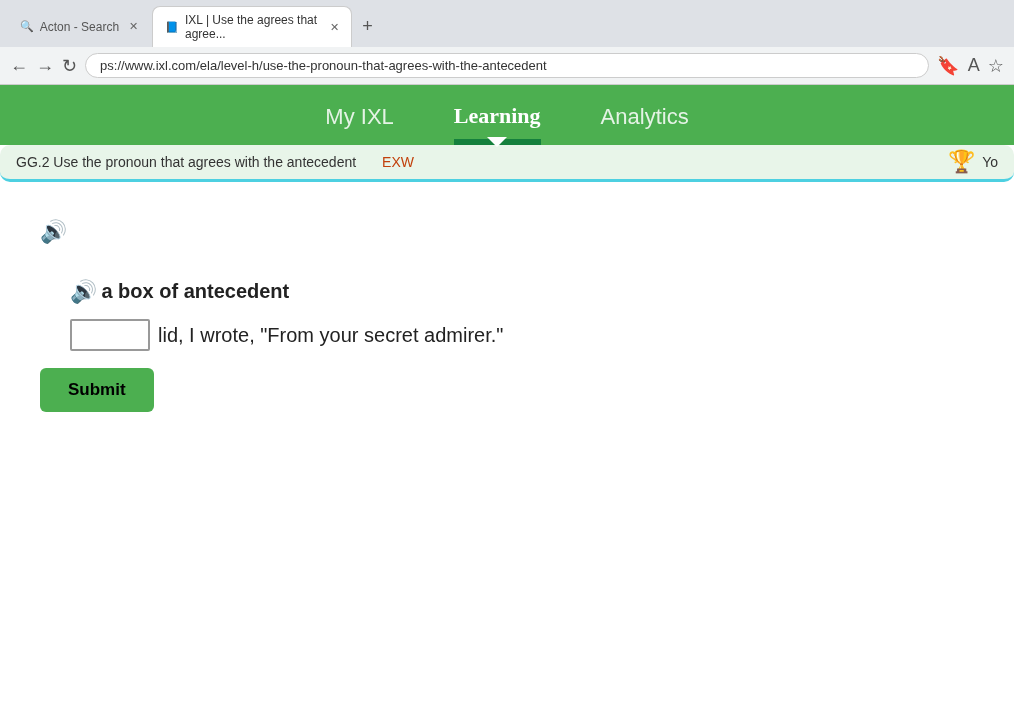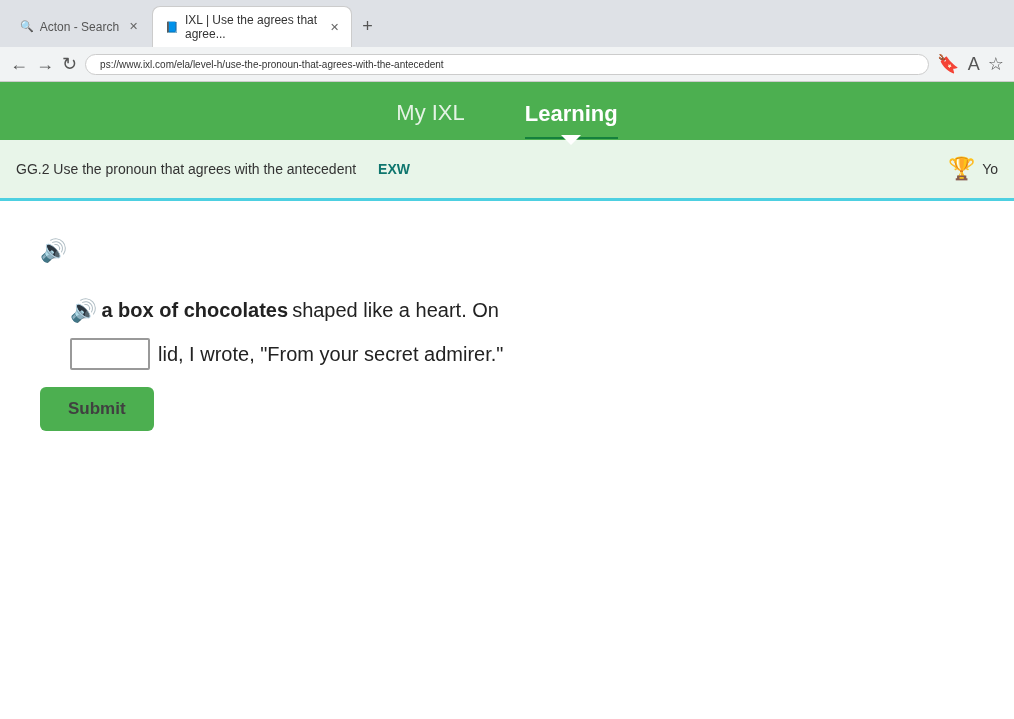"ps://www.ixl.com/ela/level-h/use-the-pro" .address-bar { font-size: 10px -> 13px }
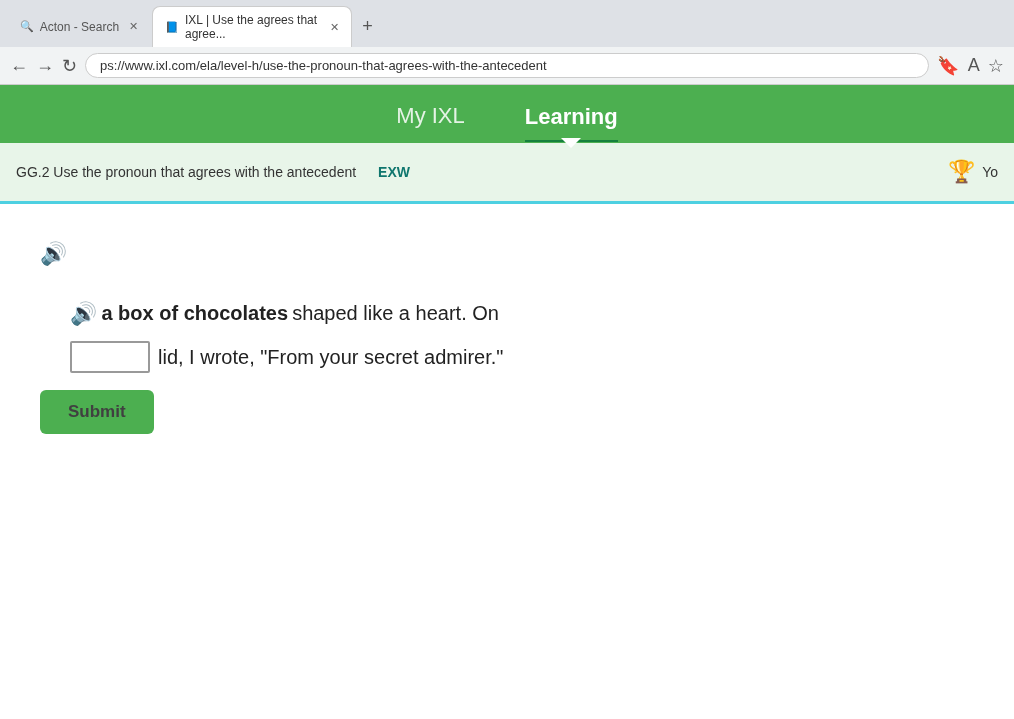"Learning" .nav-item.active { border-bottom: 2px solid #15803d -> 6px solid #15803d; font-family: none -> Liberation Serif, serif }
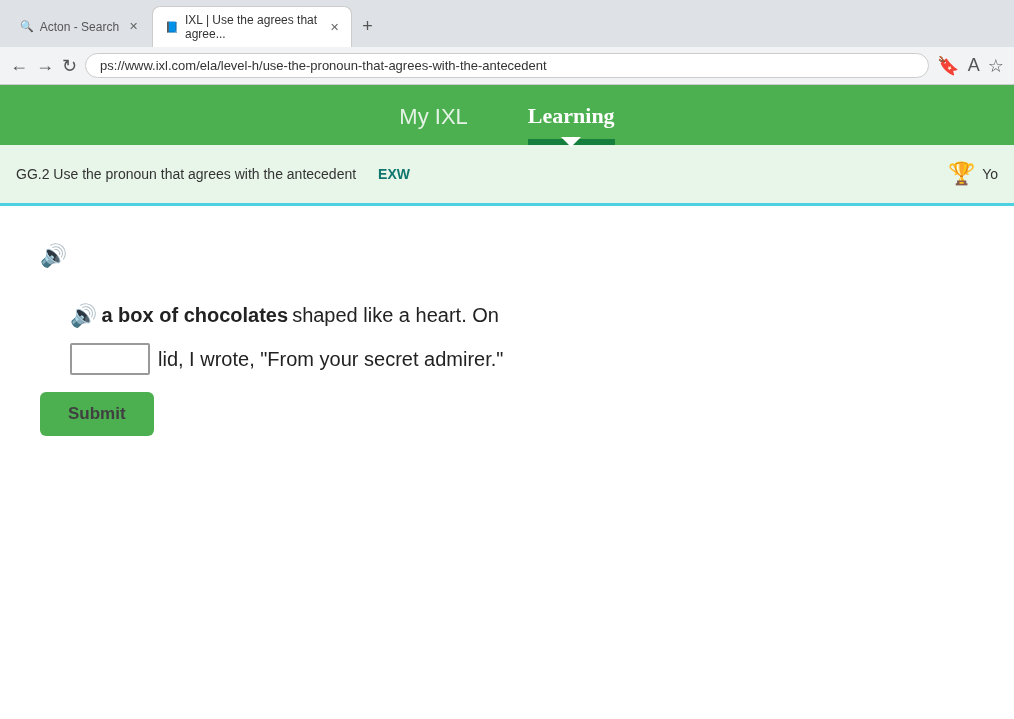"Analytics" span.nav-item { html: none -> <span>Analytics</span> }
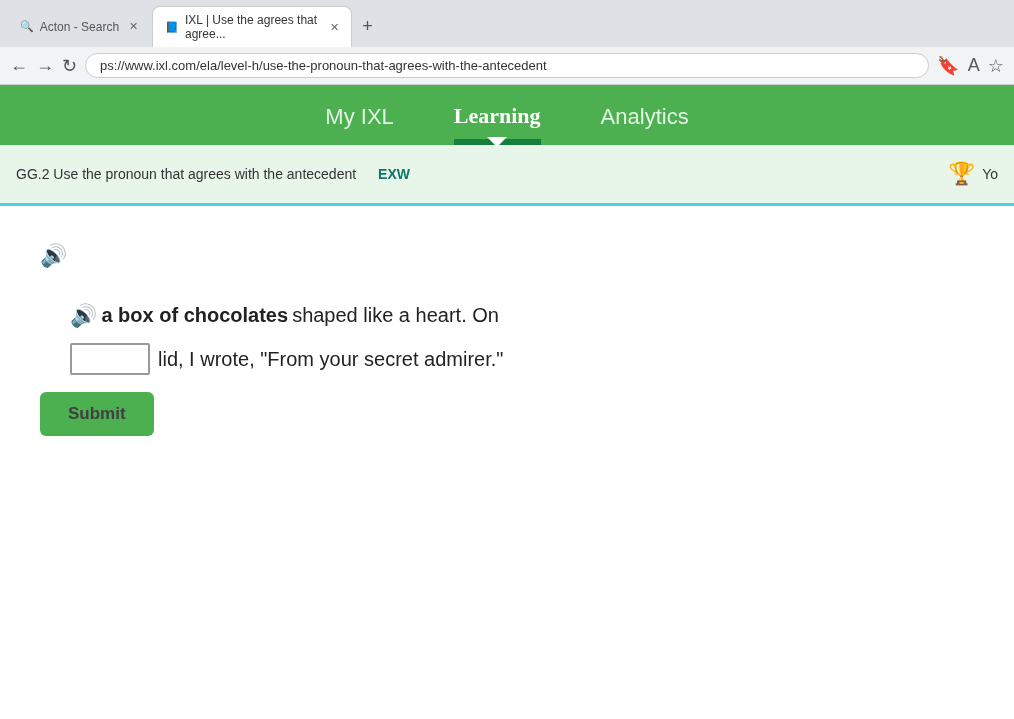"GG.2 Use the pronoun that" .skill-bar { border-radius: none -> 10px; gap: 16px -> 8px; padding: 16px 16px -> 4px 16px }
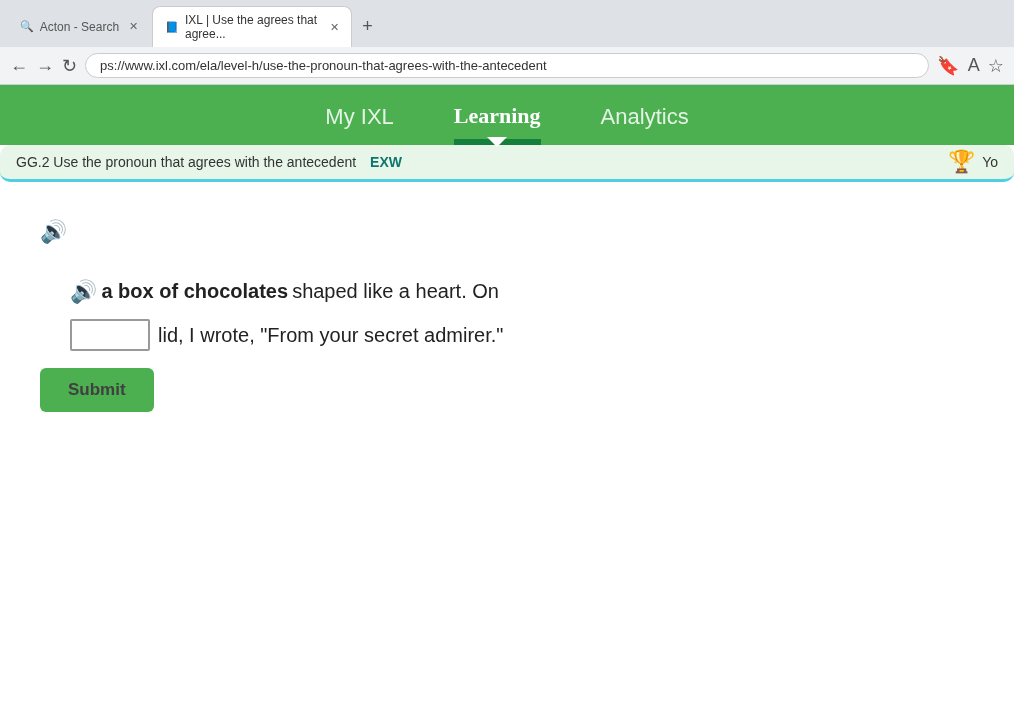"EXW" .skill-bar .skill-code { color: #0f766e -> #c2410c; font-weight: 700 -> 400; margin-left: 6px -> 18px }
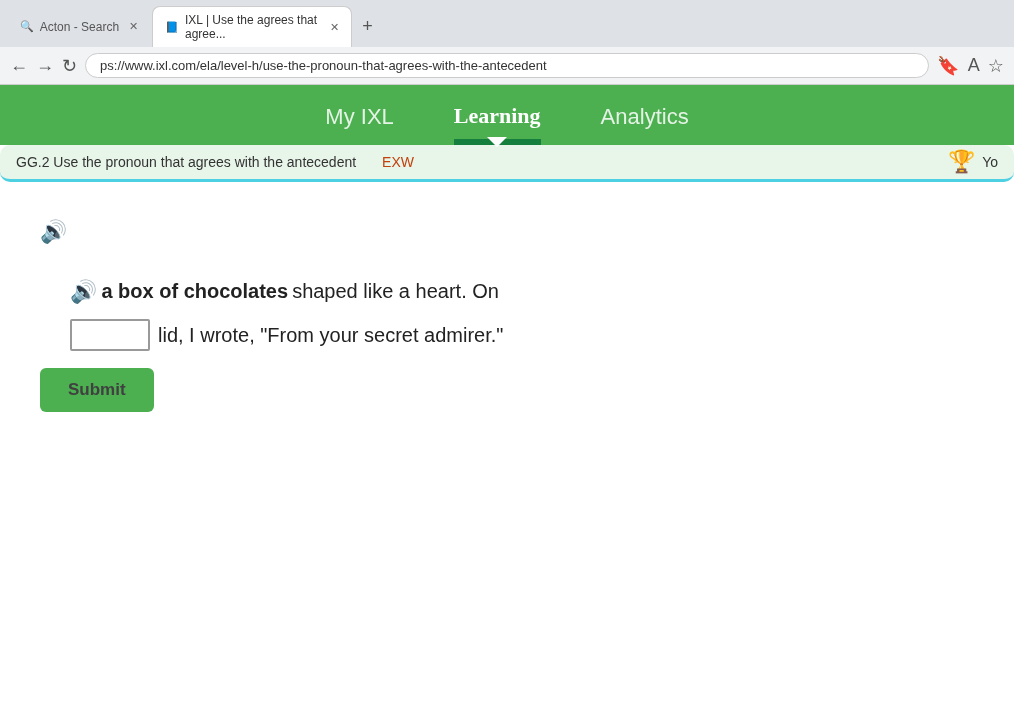"a box of chocolates" span.bold { text: chocolates -> antecedent }
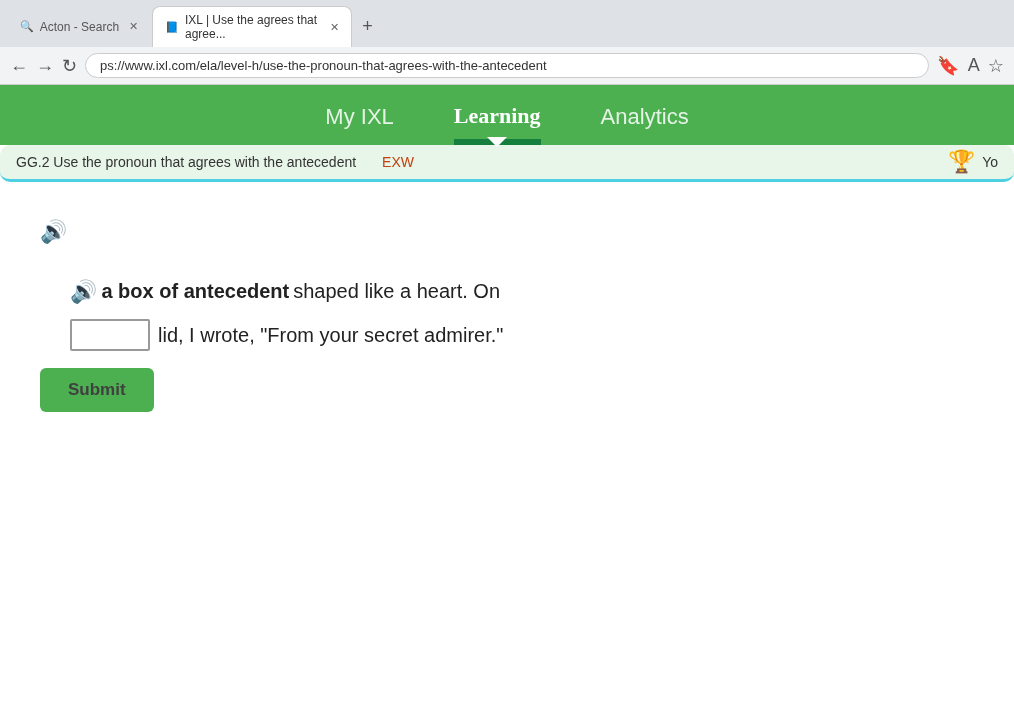"shaped like a heart. On" span { html: <span>shaped like a heart. On</span> -> none }
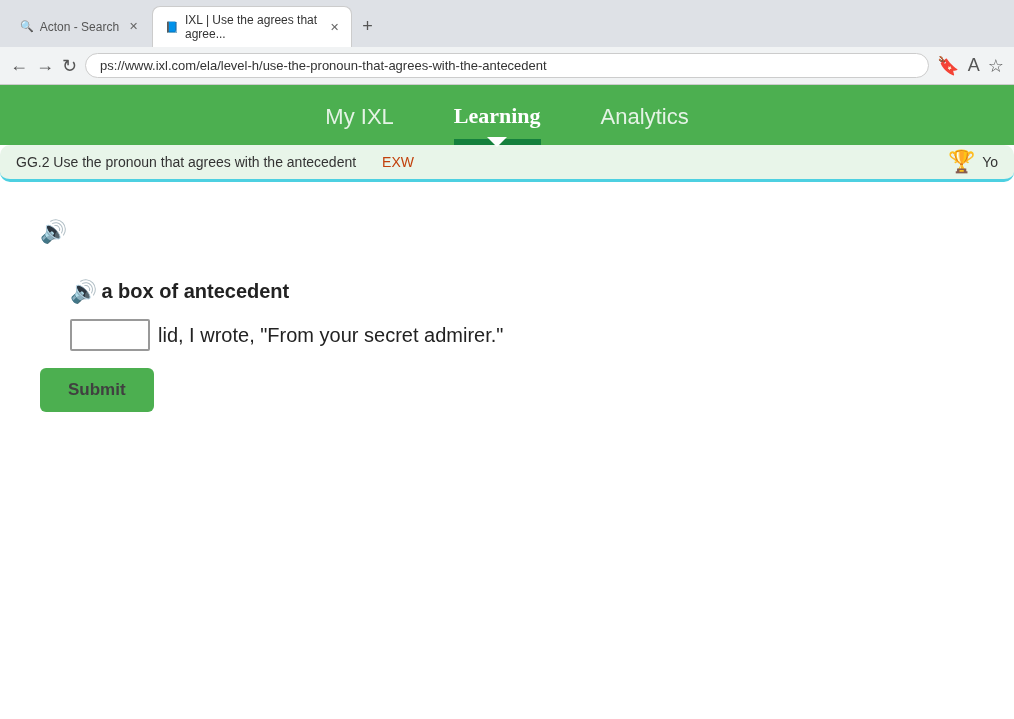"Submit" .submit-btn { color: #404040 -> #000000 }
